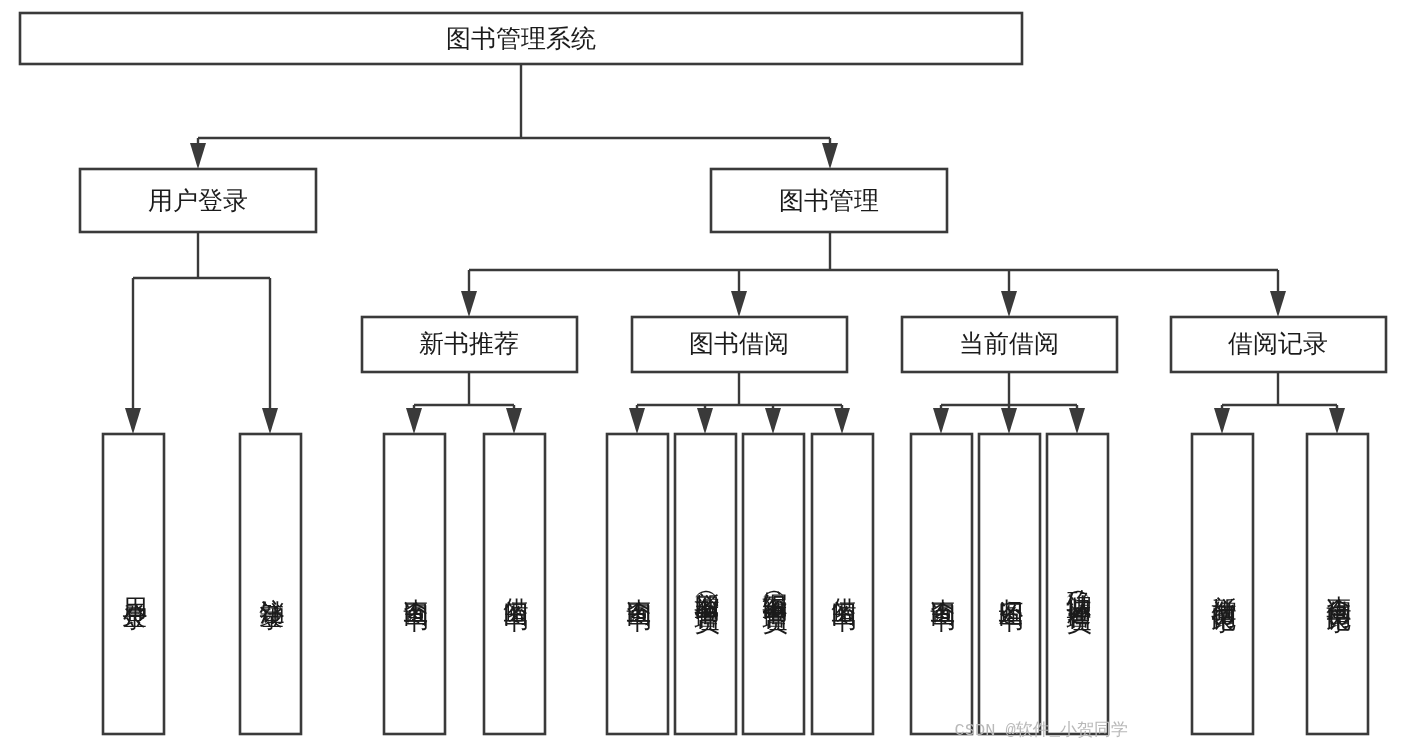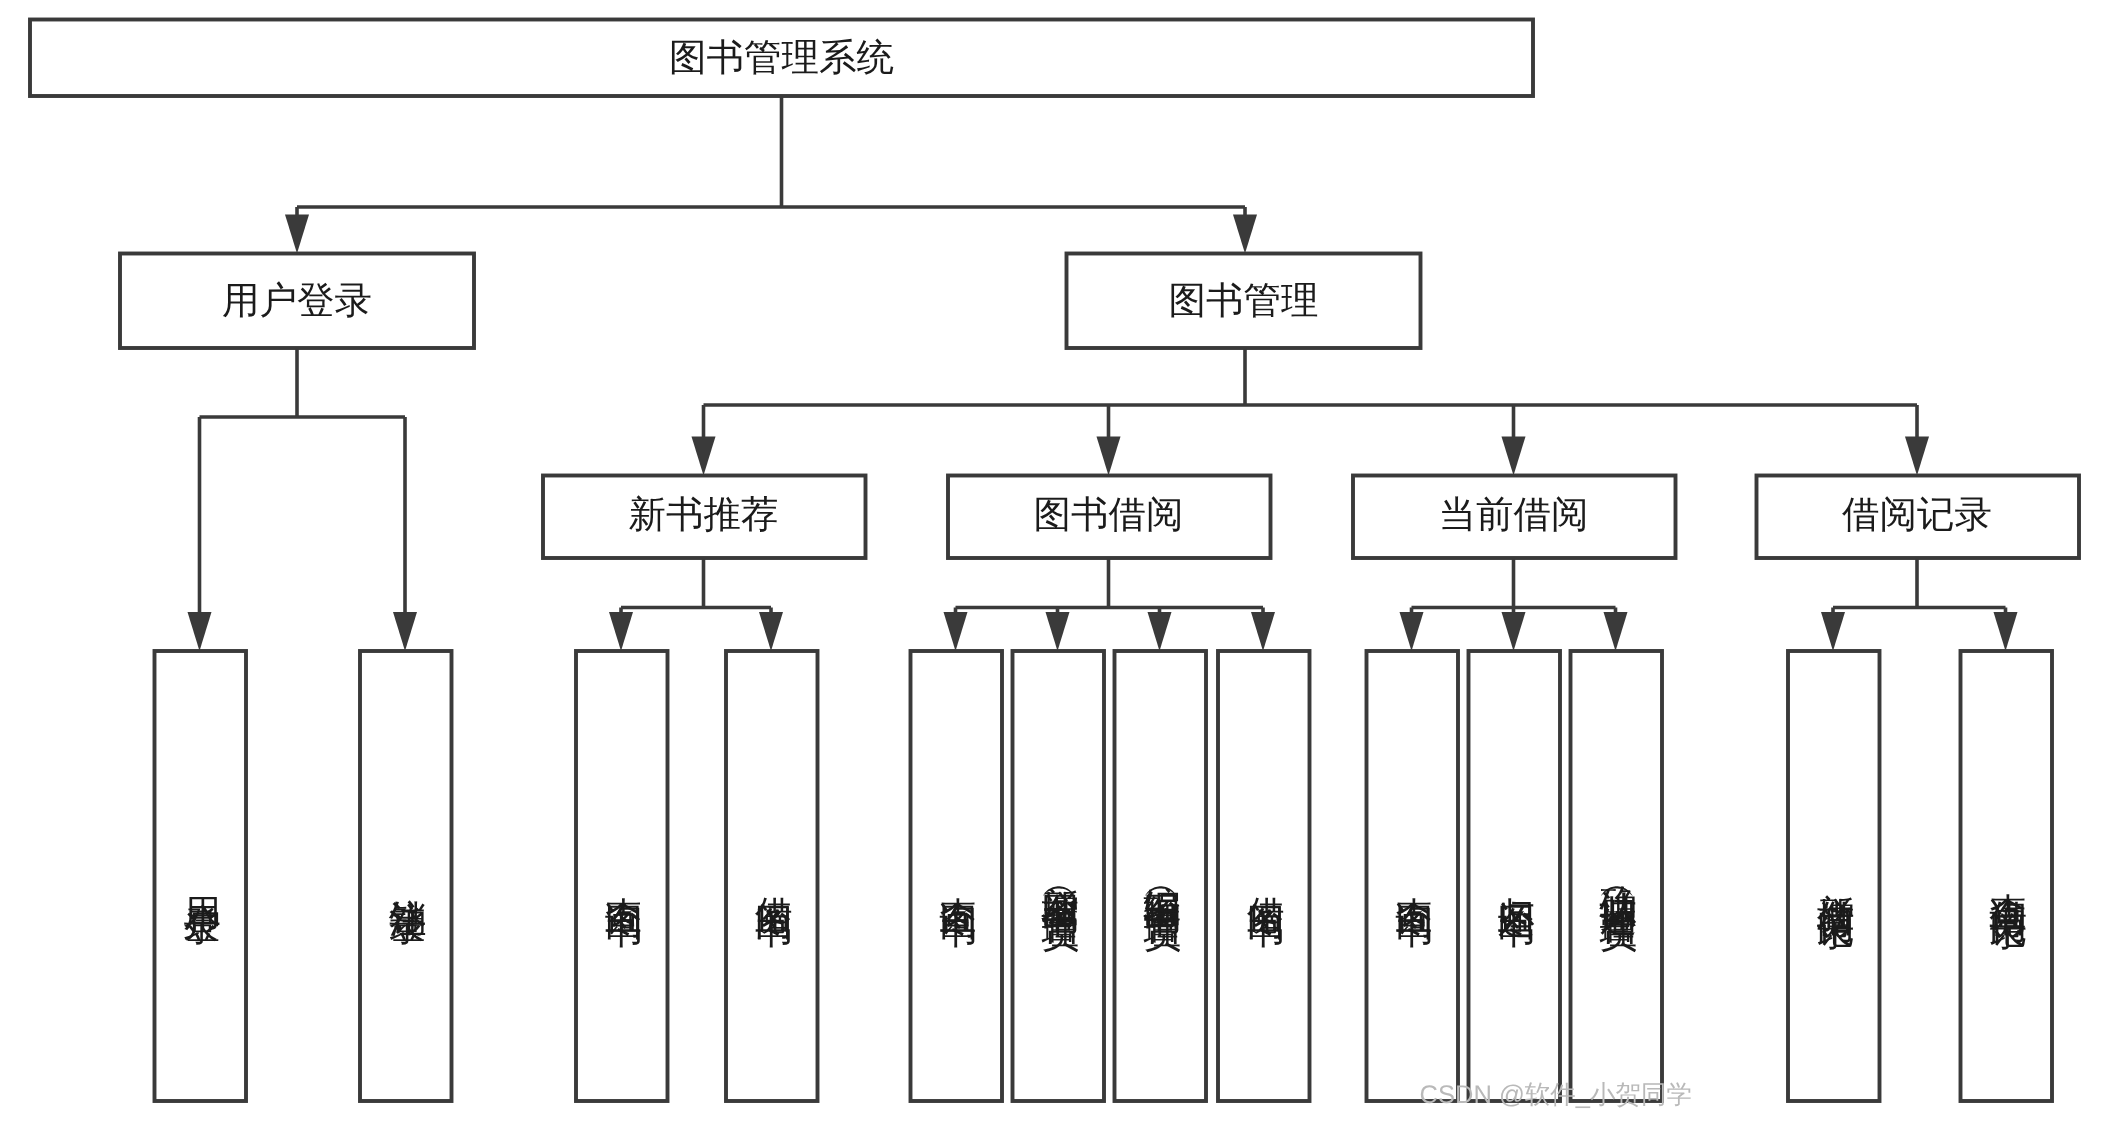"CSDN @软件_小贺同学" .watermark { font-family: Liberation Sans, sans-serif -> Liberation Mono, monospace }
